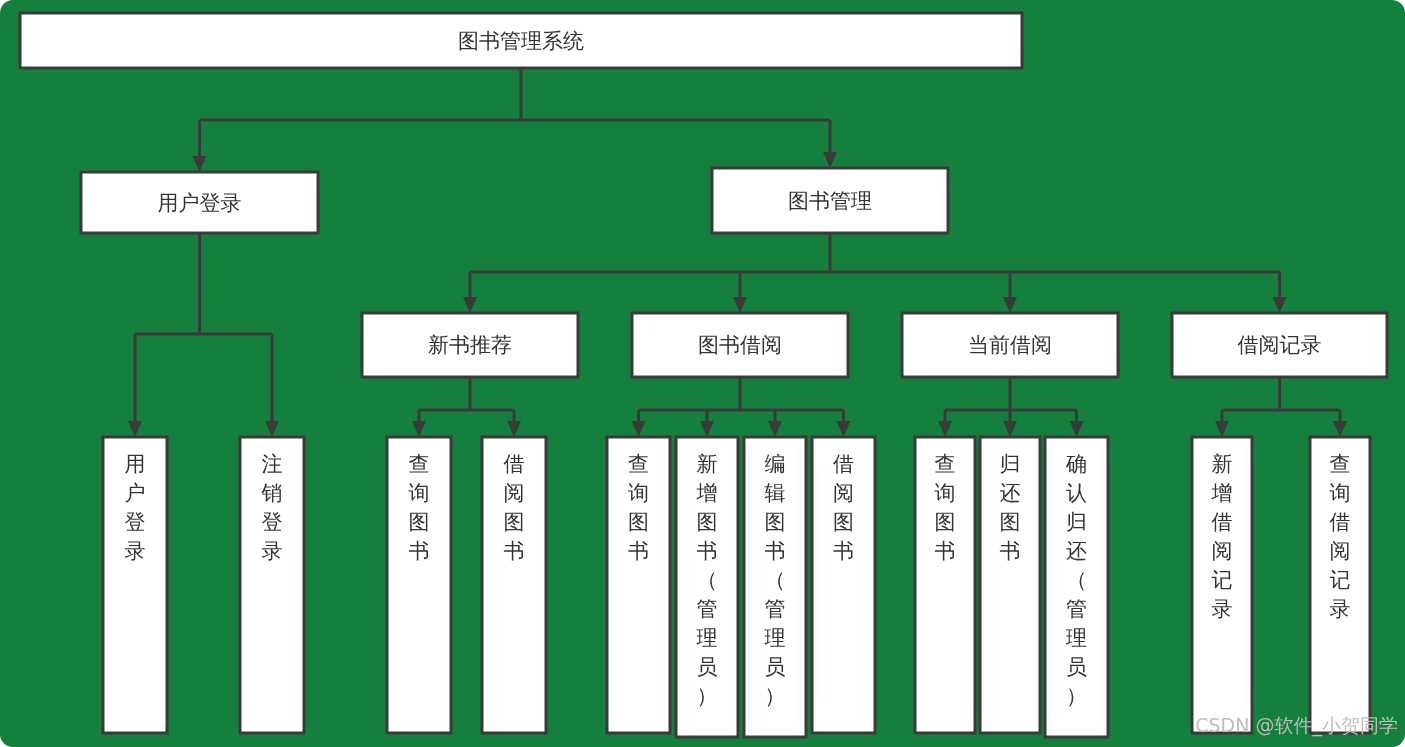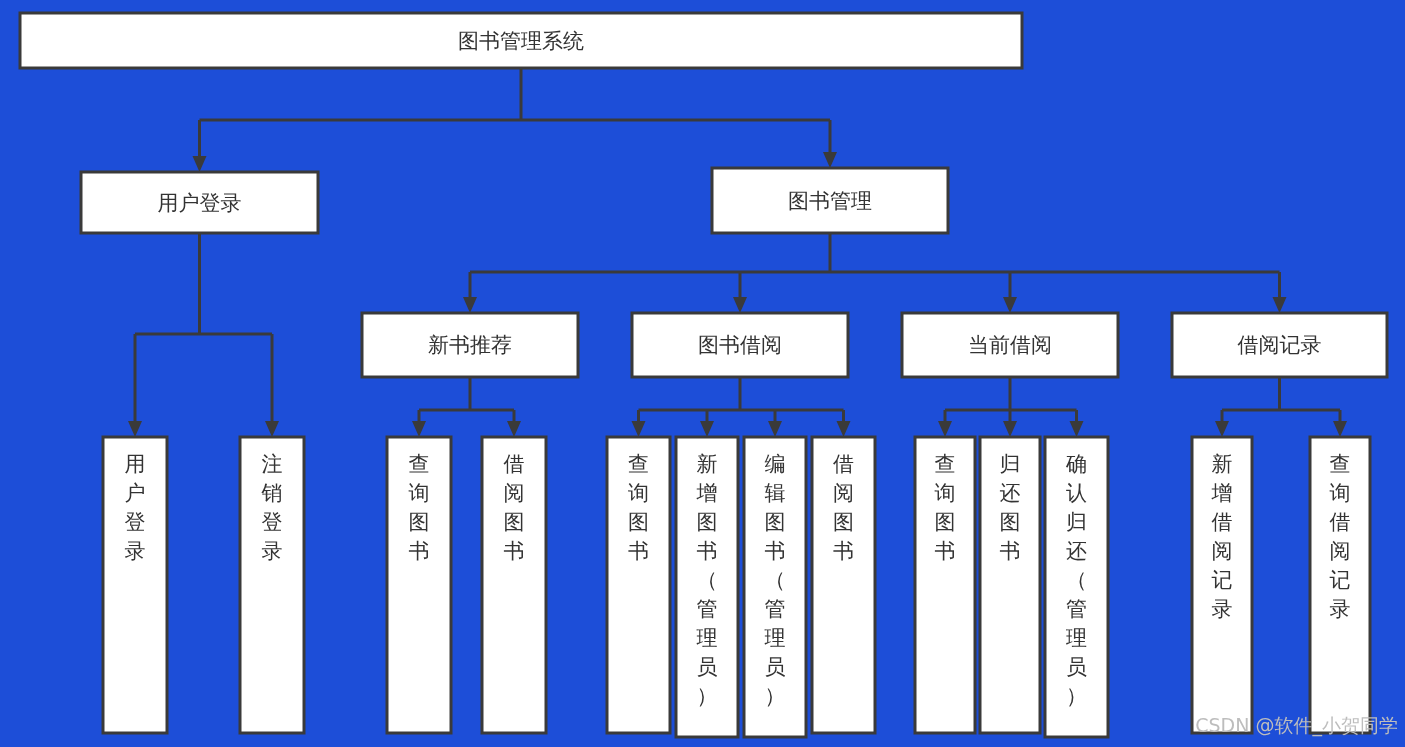"图书管理系统" #diagram-root { background: #1d4ed8 -> #15803d; border-radius: none -> 13px }
